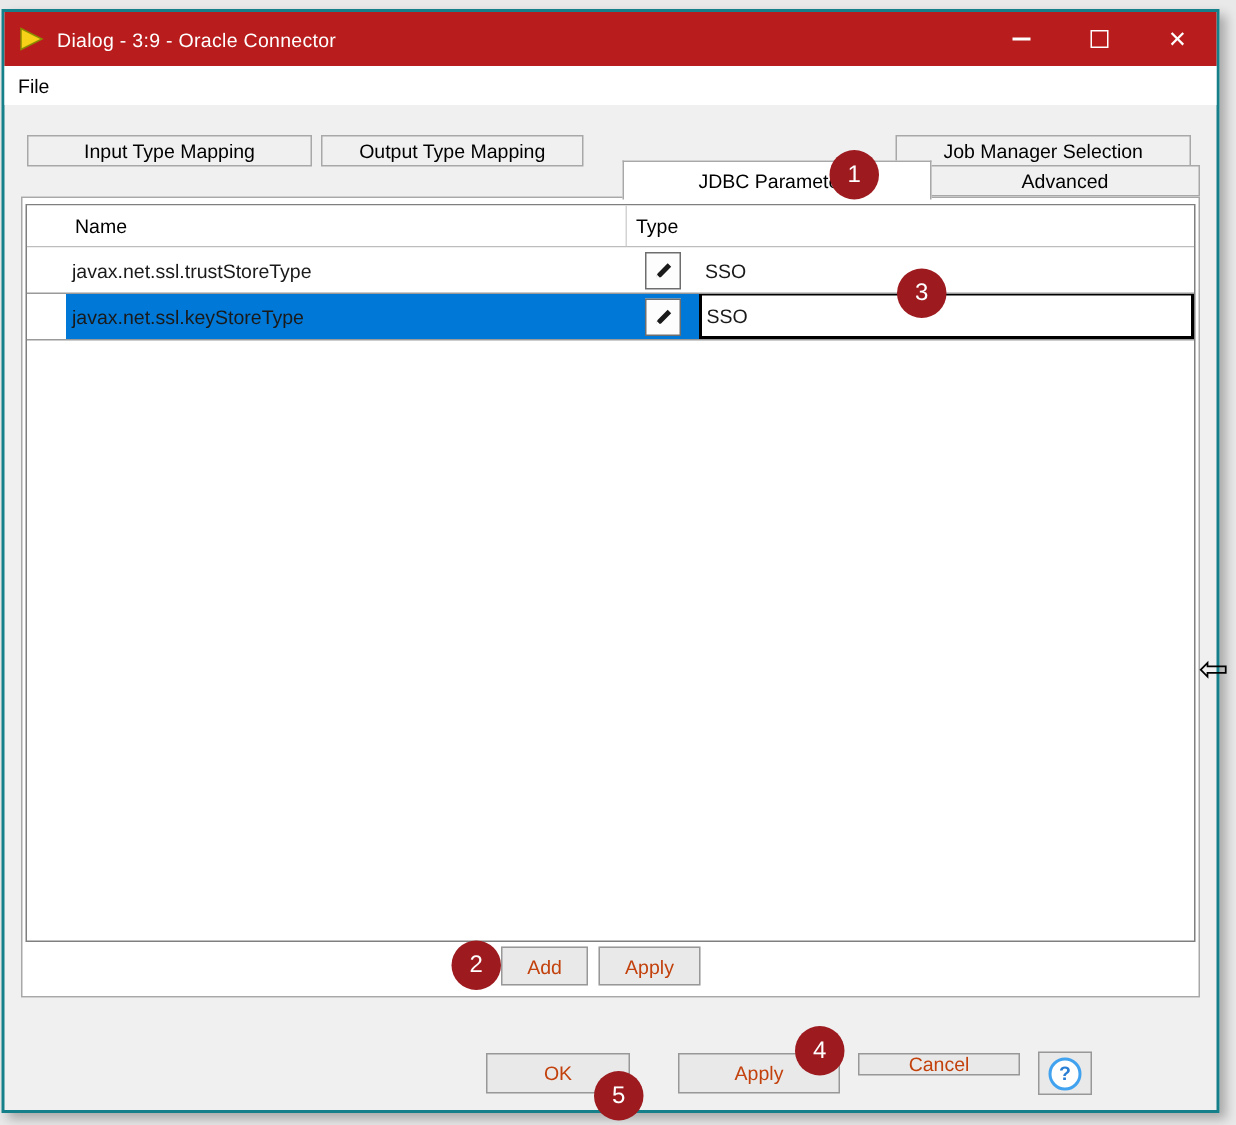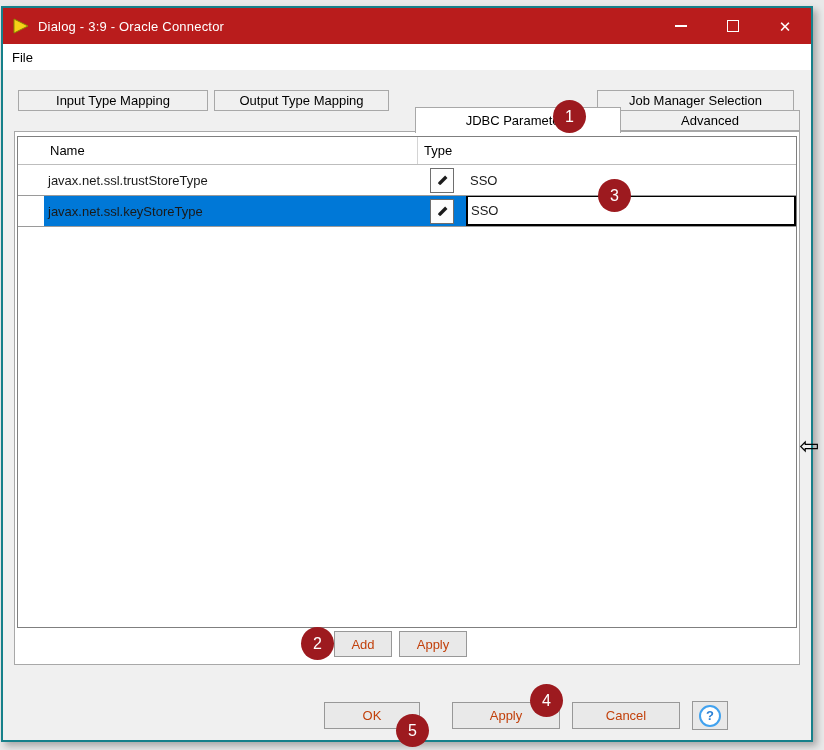"Cancel" div.btn { height: 27px -> 15px }
